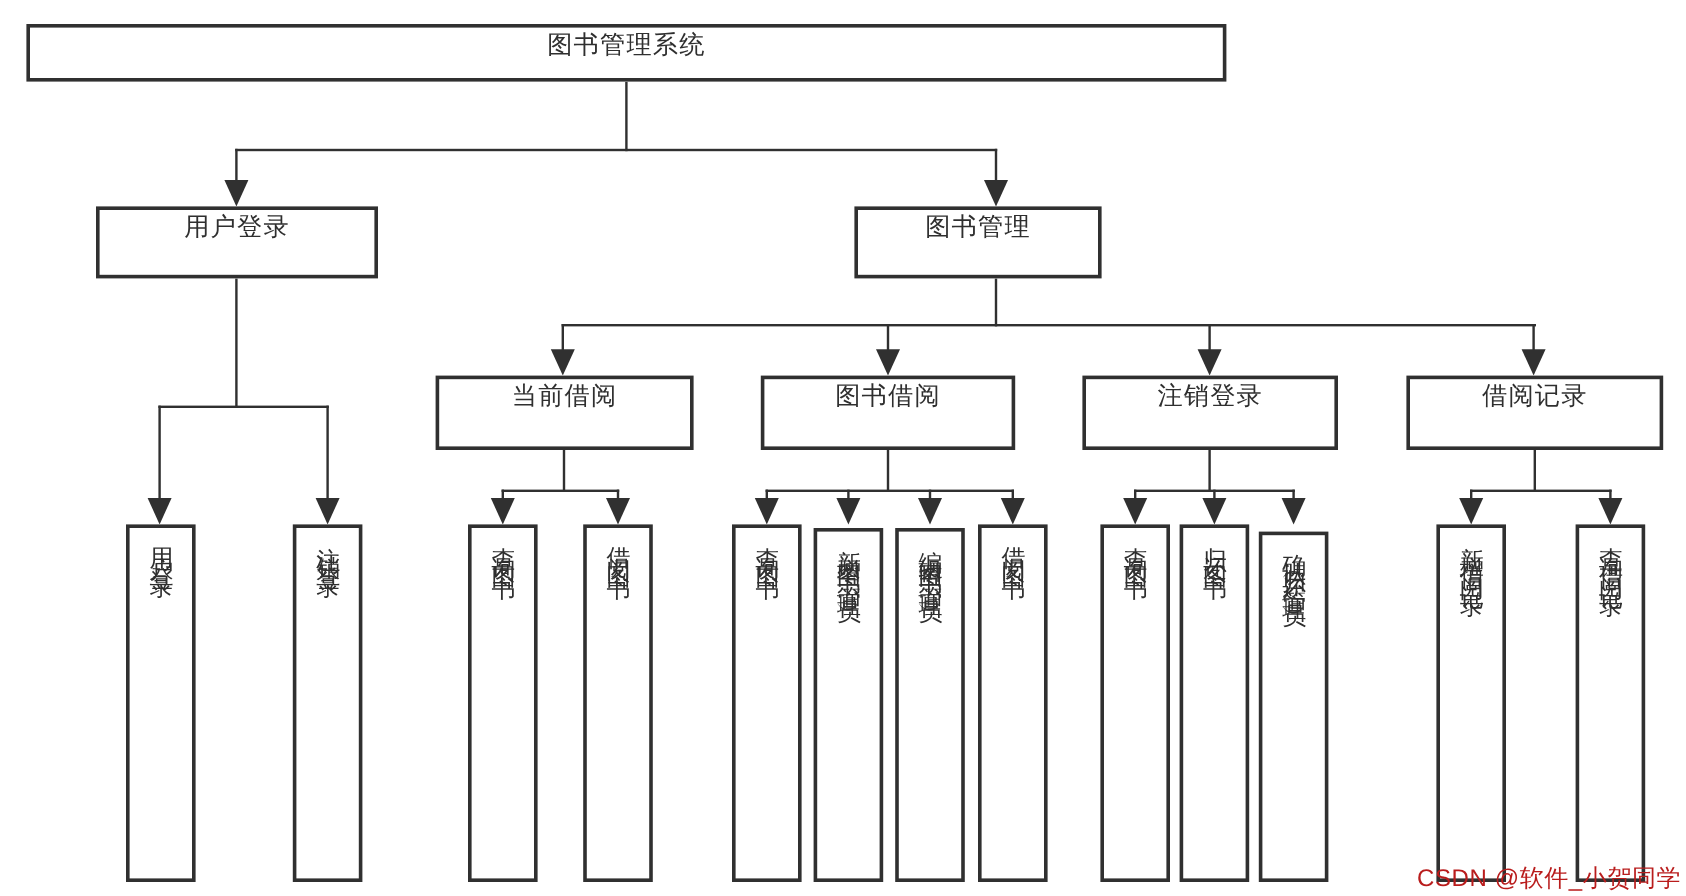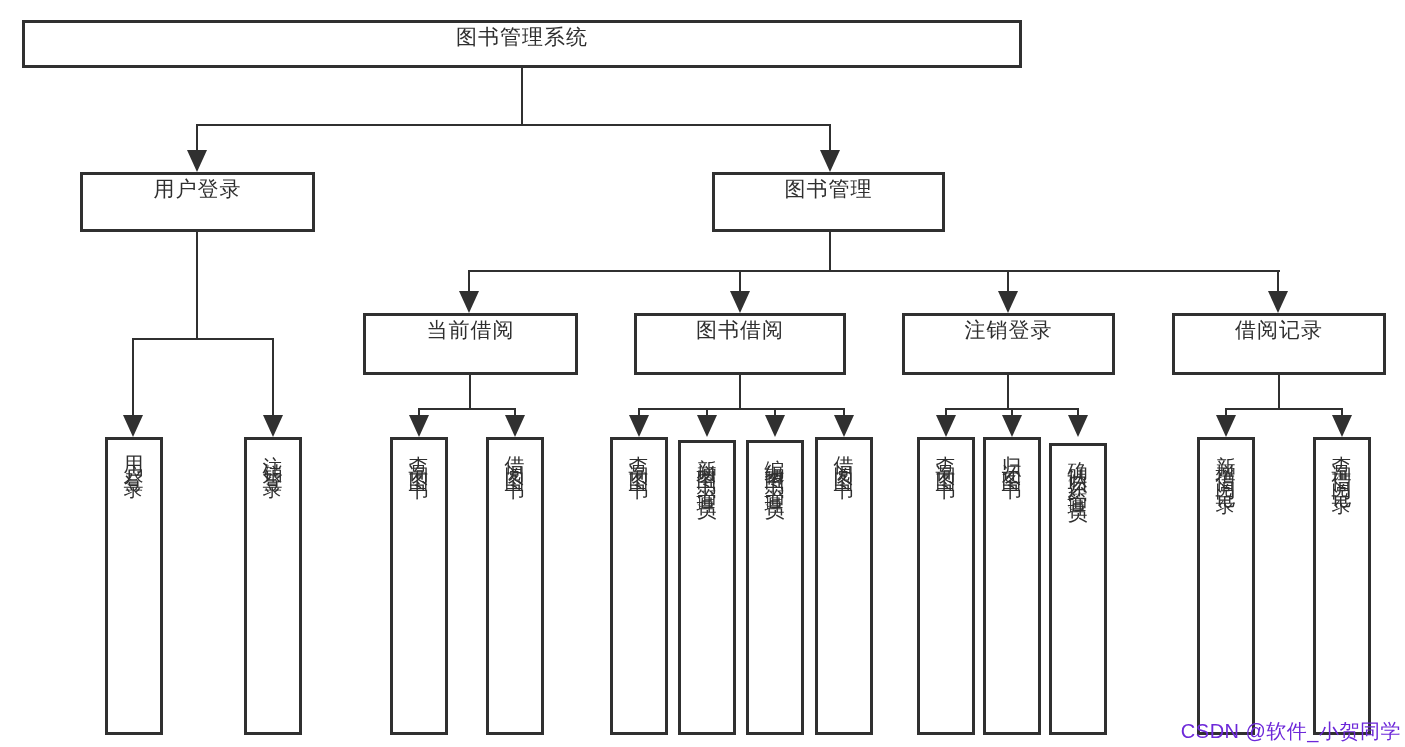"图书管理" div.box { width: 233px -> 206px }
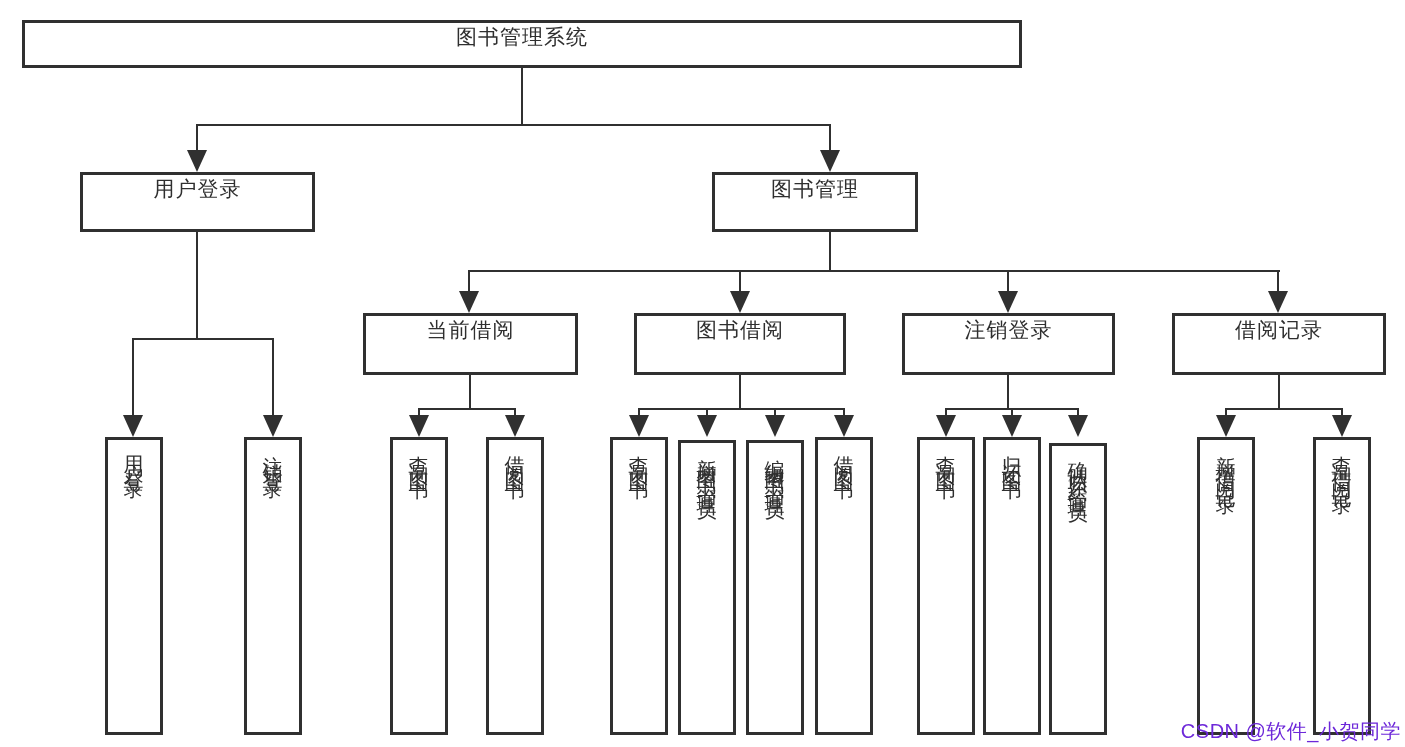"CSDN @软件_小贺同学" .watermark { color: #6d28d9 -> #b91c1c }
